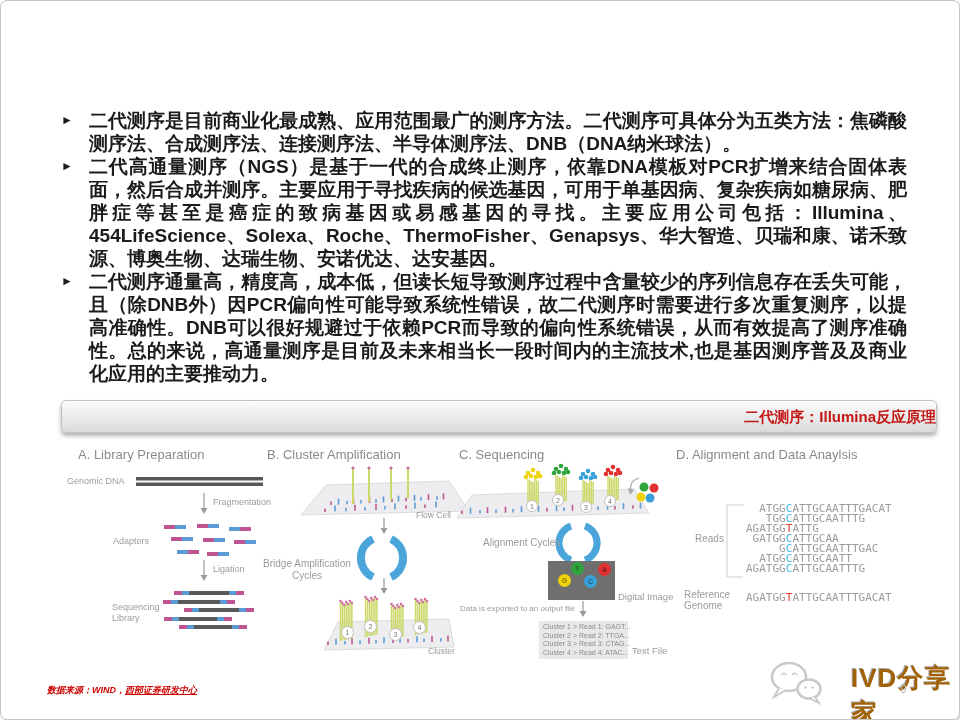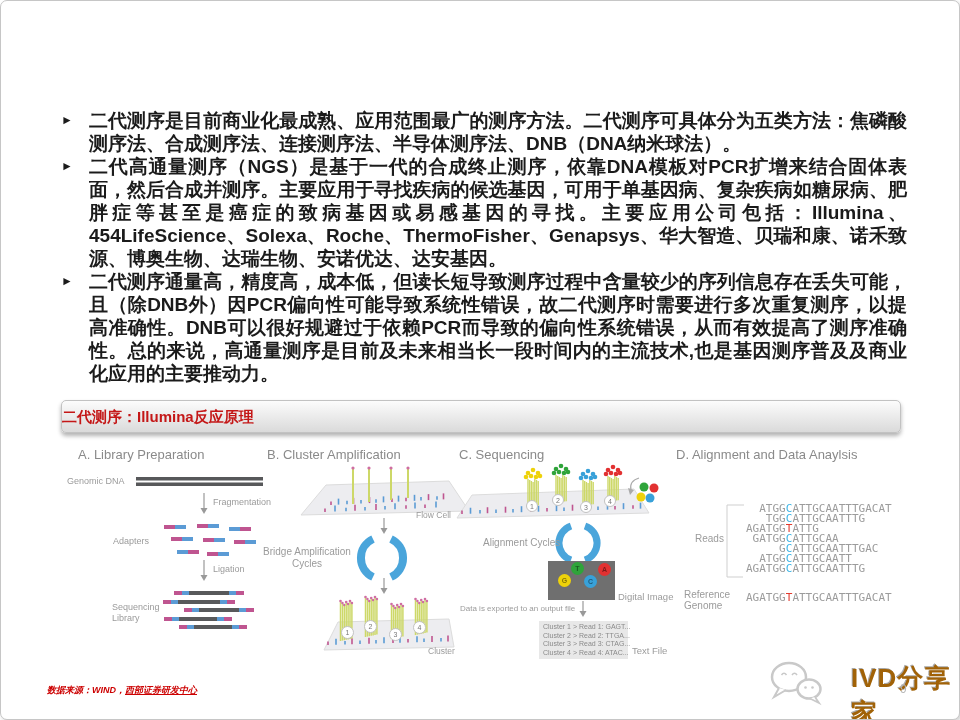"二代测序：Illumina反应原理" .banner { padding-left: none -> 36px; text-align: left -> right }
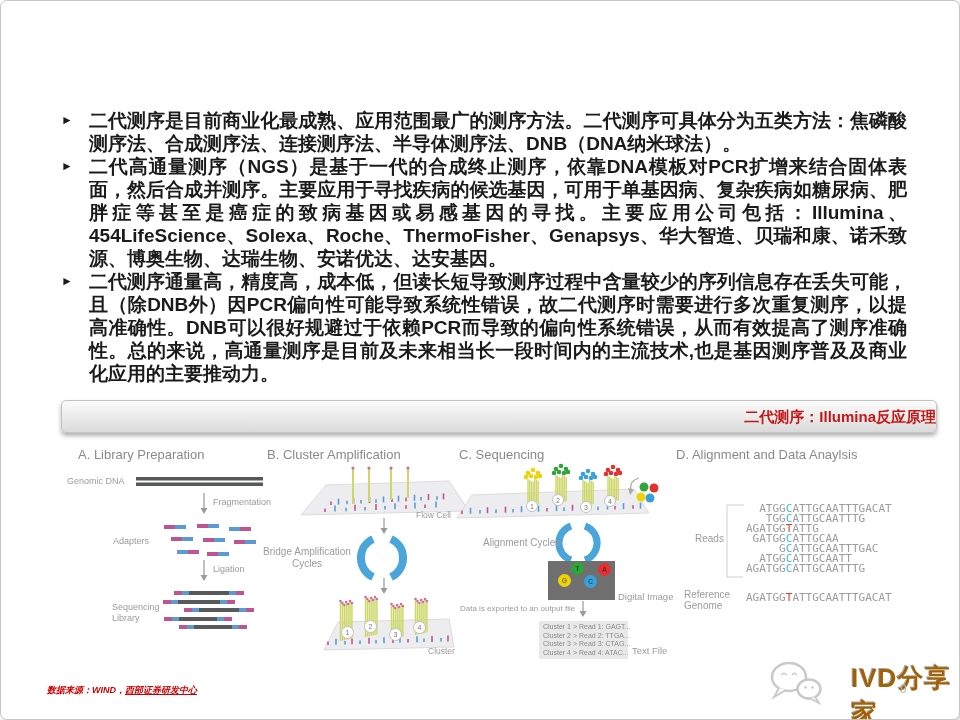"Bridge Amplification" .lbl.ctr { margin-top: none -> 12px }
